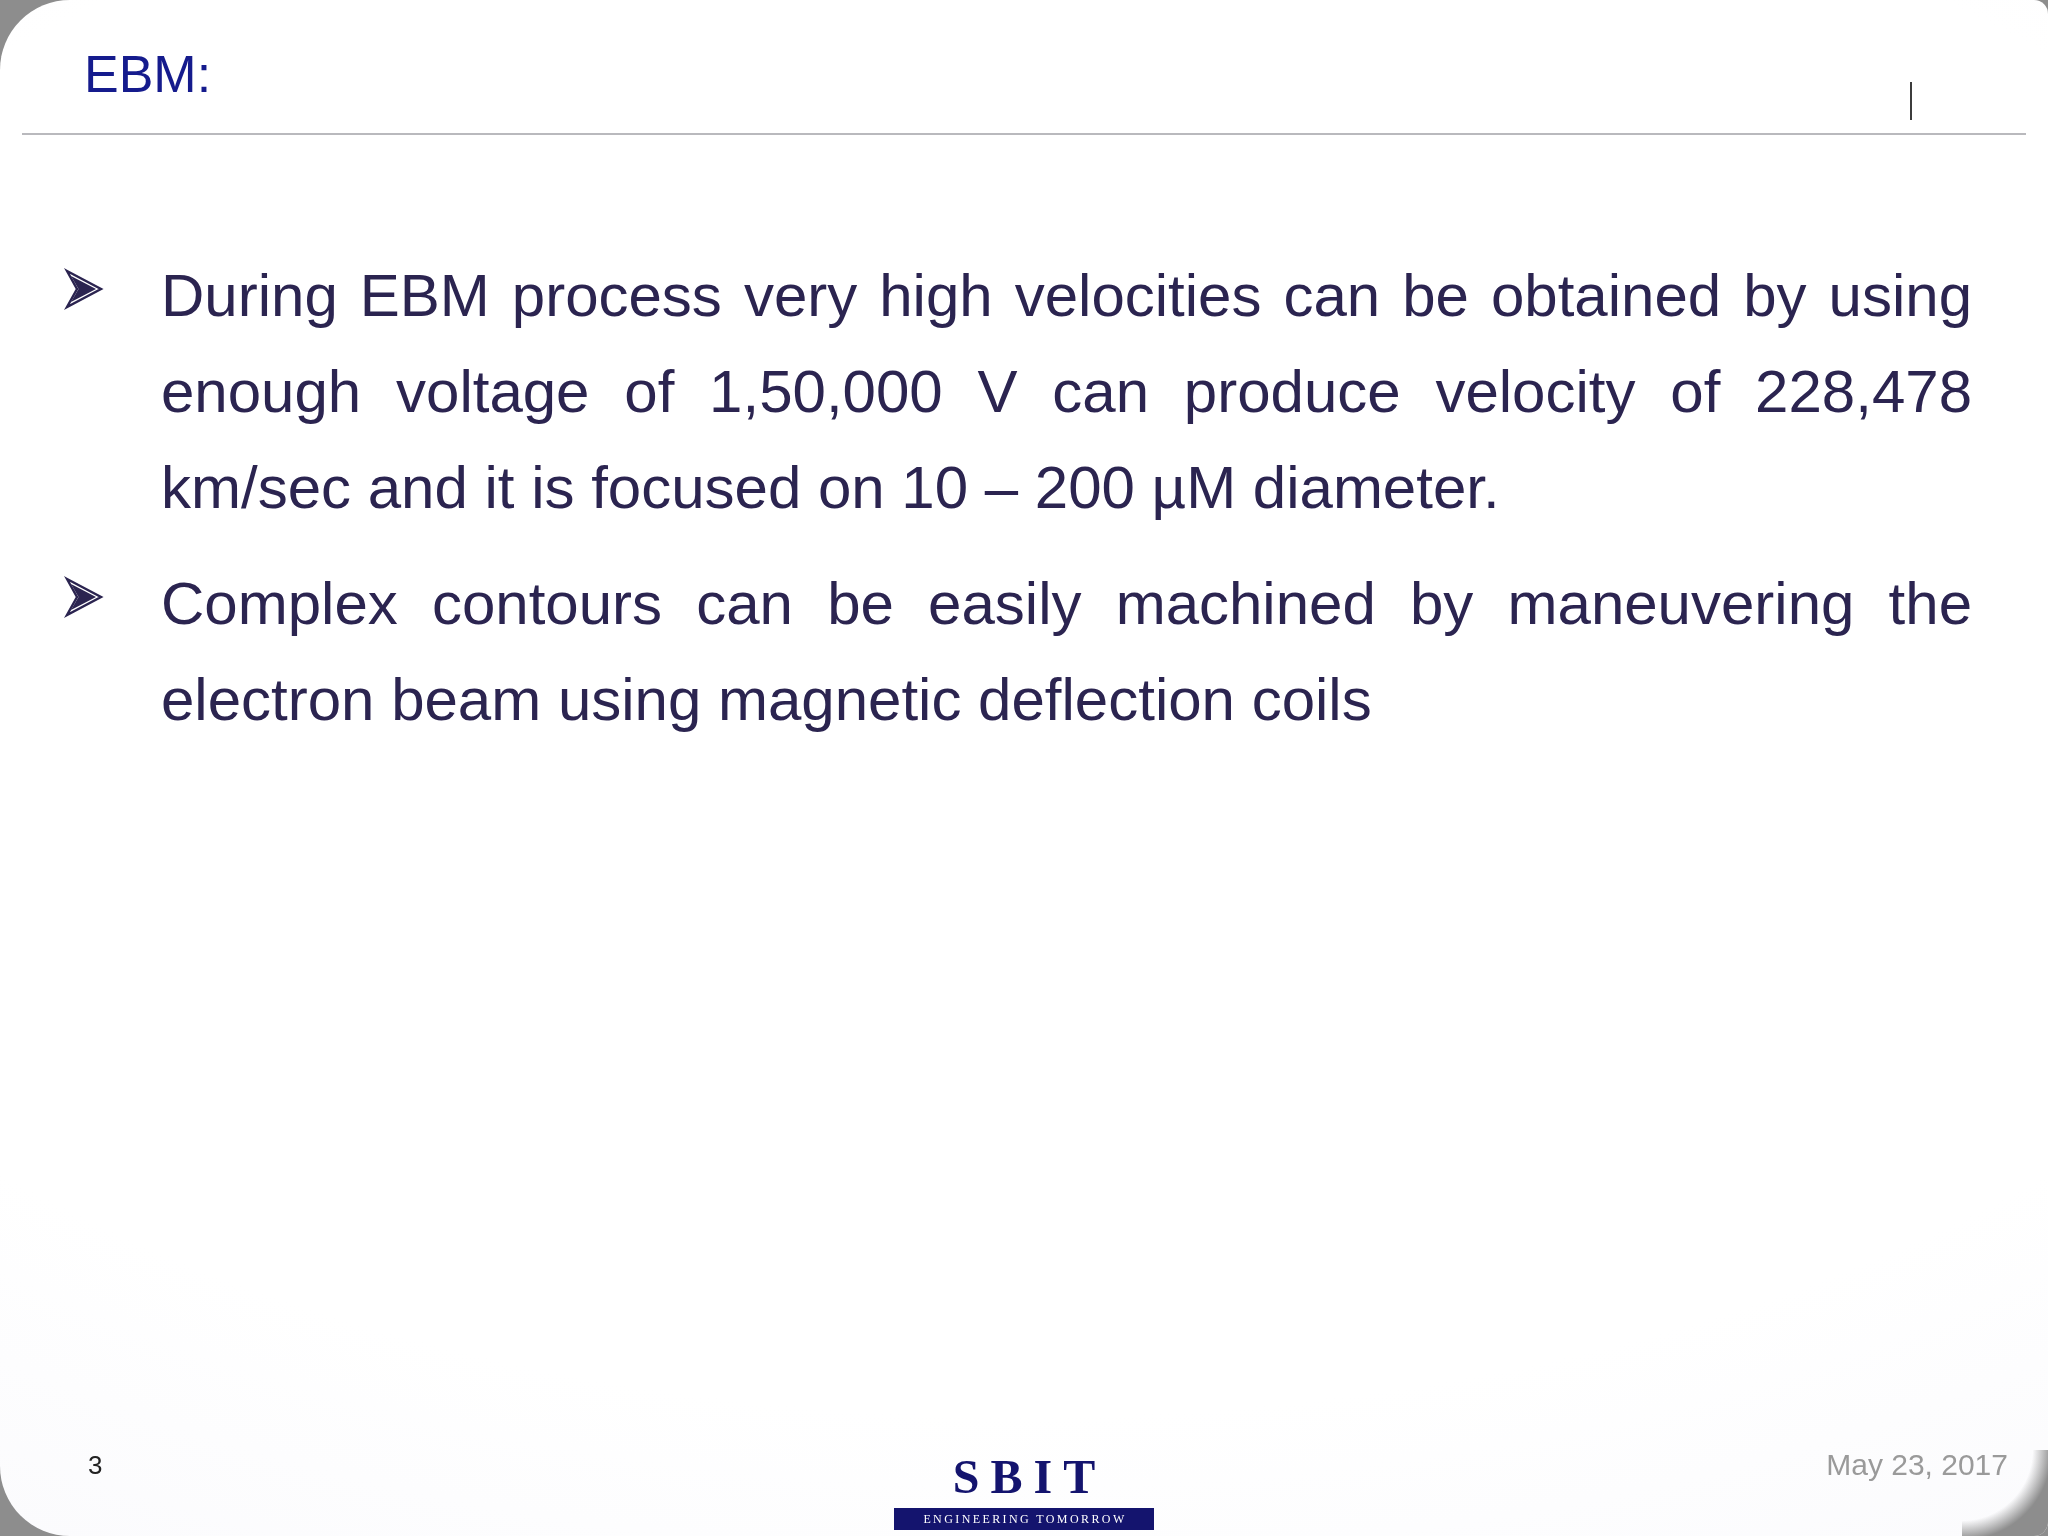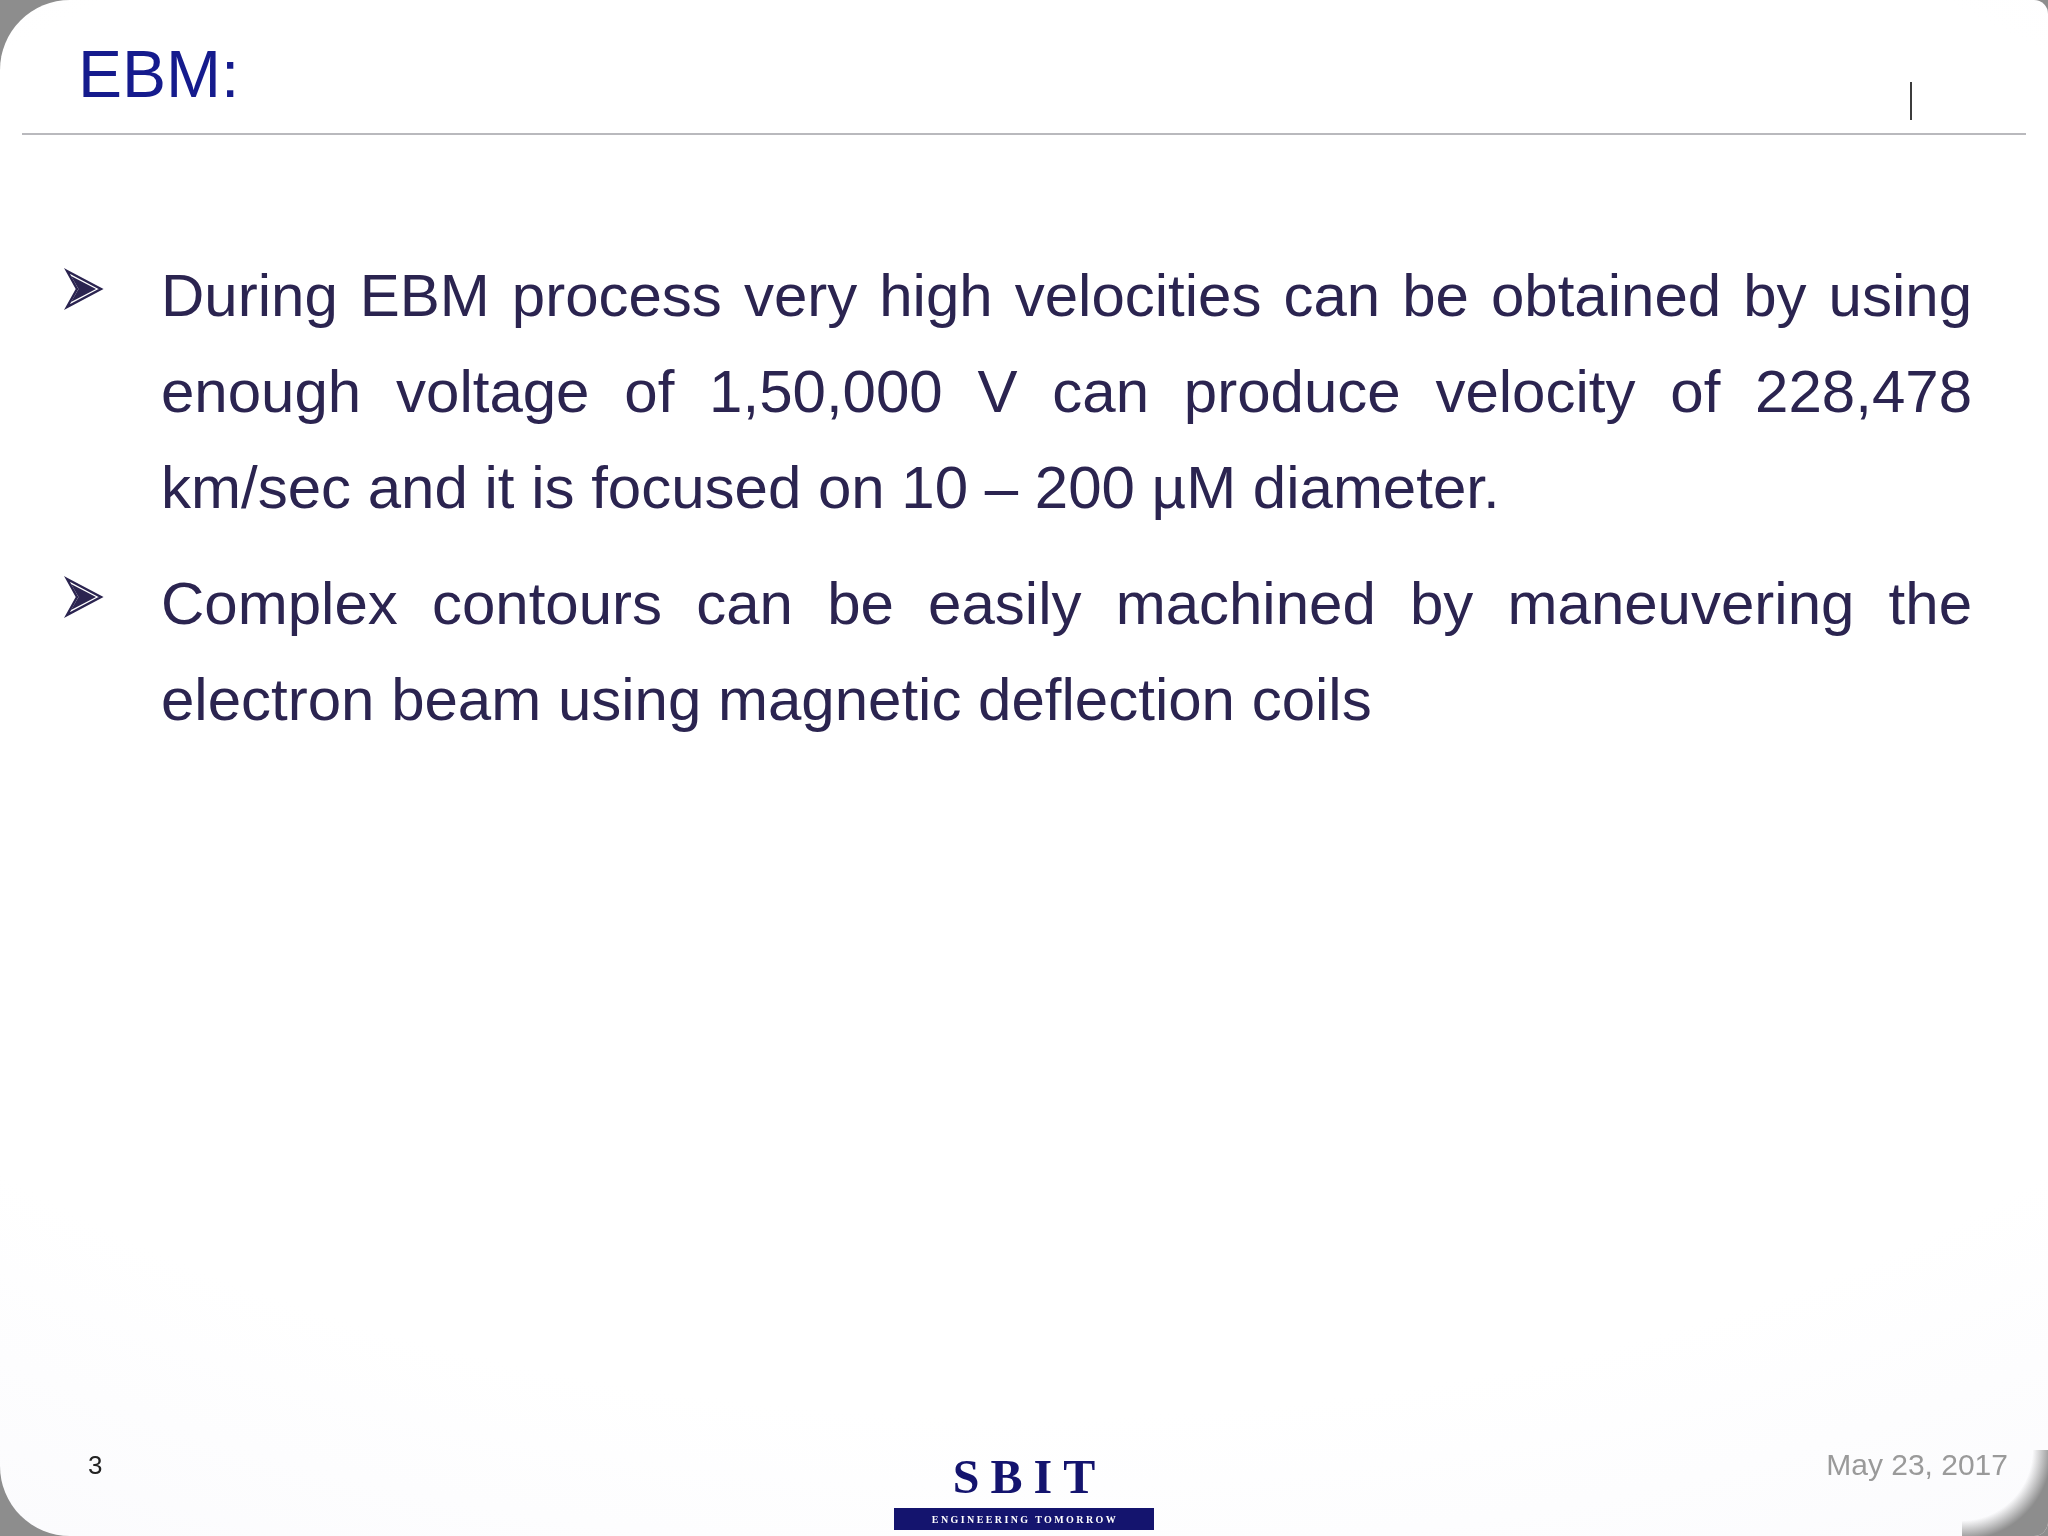"EBM:" #slide-title { font-size: 66px -> 52px; margin-left: none -> 6px }
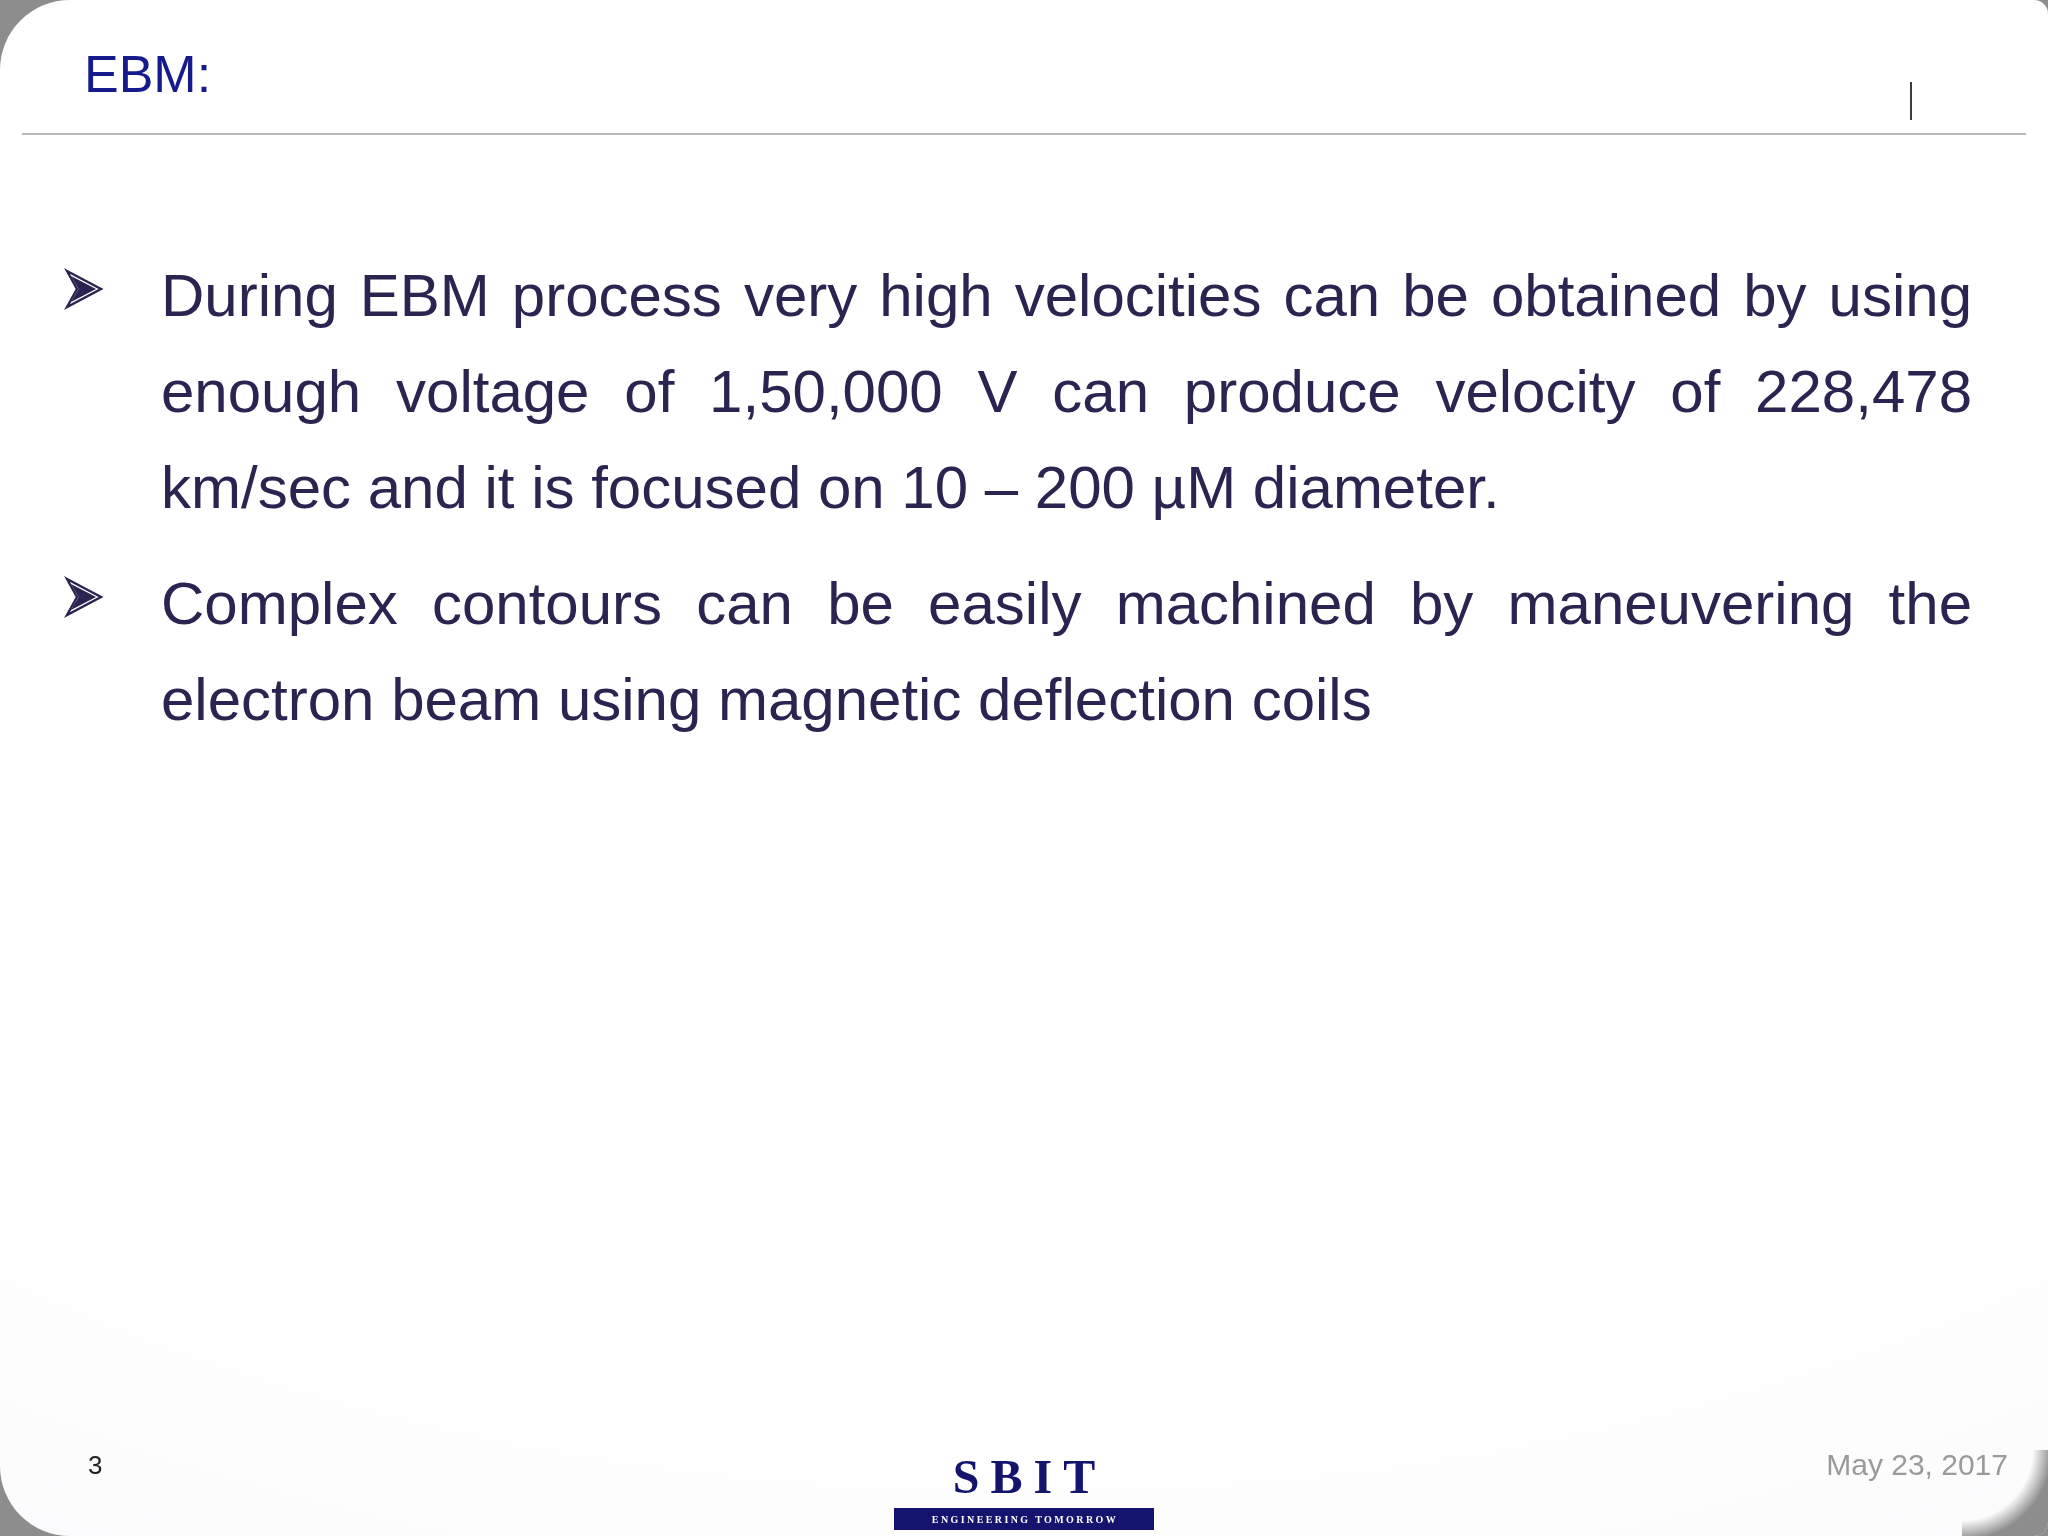"ENGINEERING TOMORROW" #logo-tagline { font-size: 10px -> 12px; font-weight: bold -> normal }
